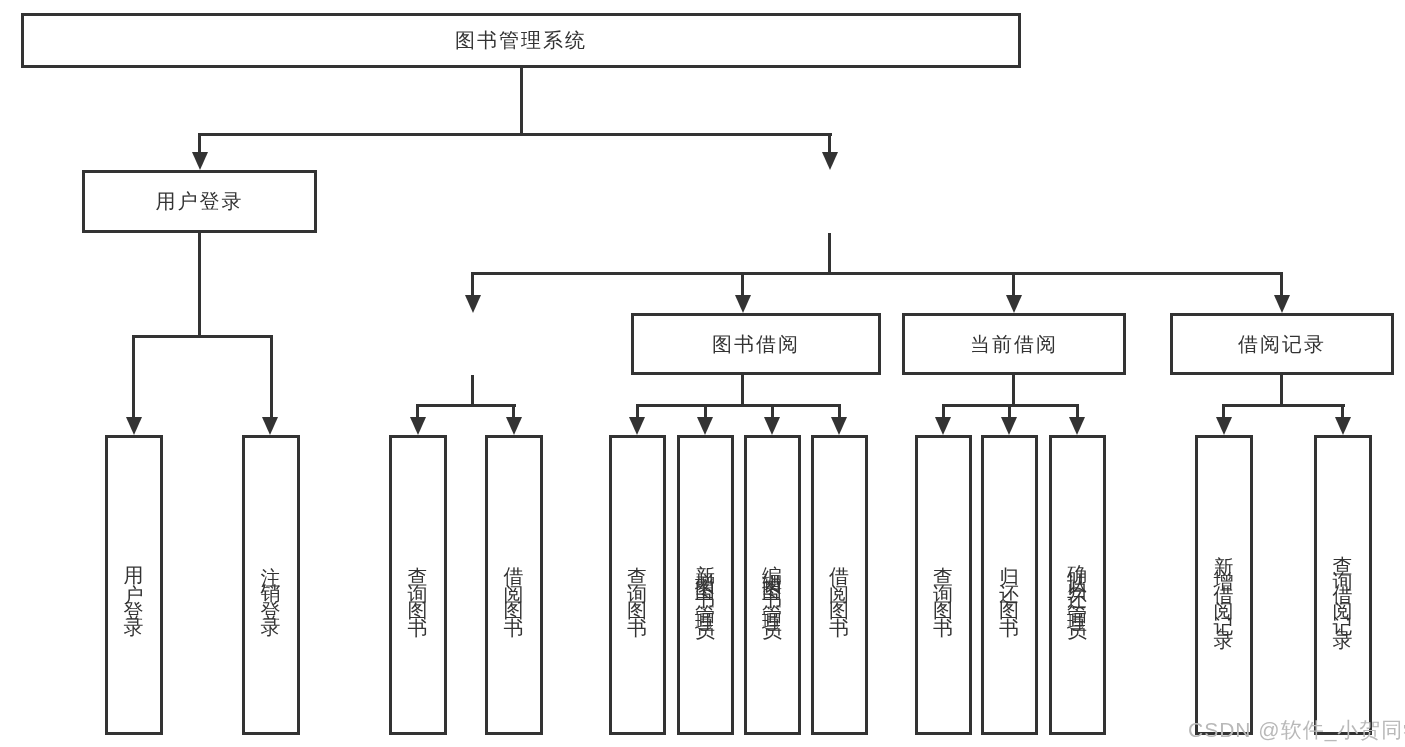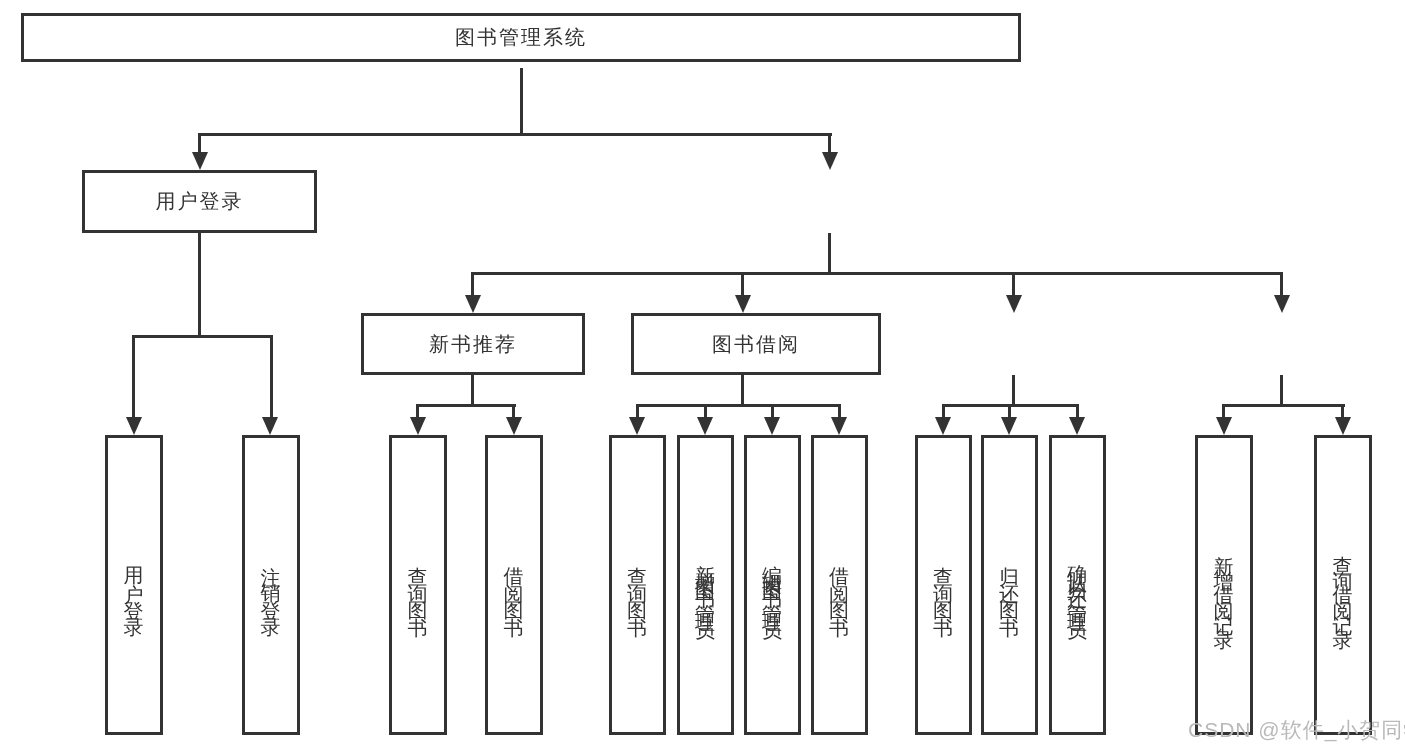"图书管理系统" div.hbox { height: 49px -> 55px }
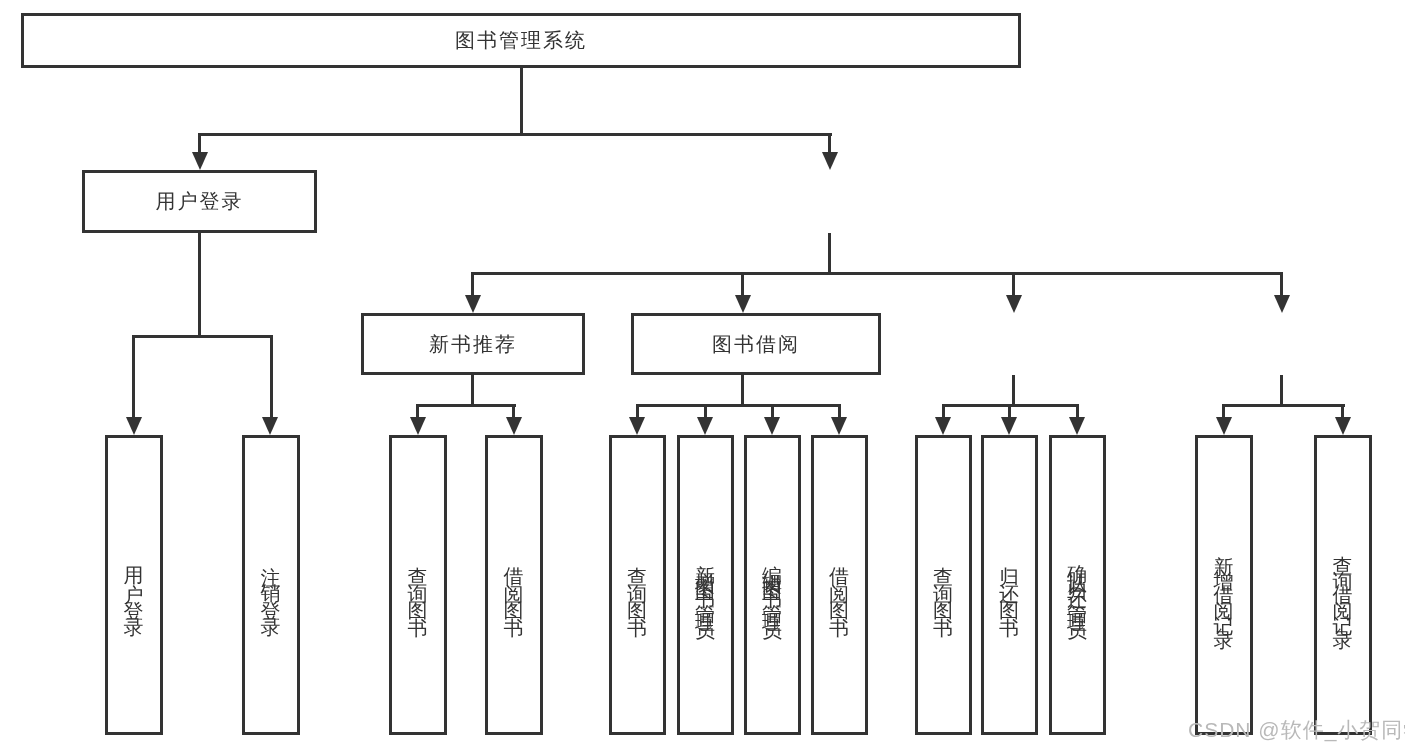"新书推荐" div.hbox { html: <div> <span>新书推荐</span> </div> -> none }
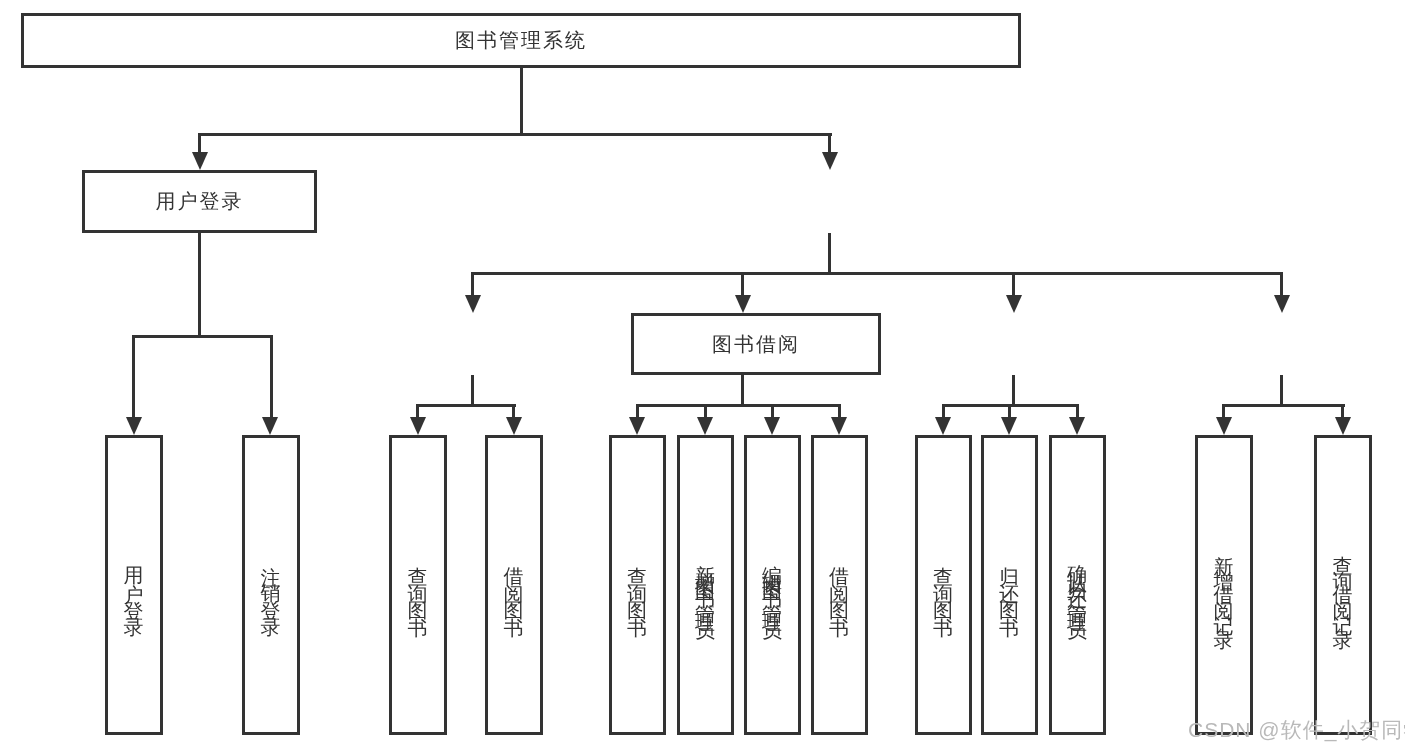"当前借阅" div.hbox { html: none -> <div> <span>当前借阅</span> </div> }
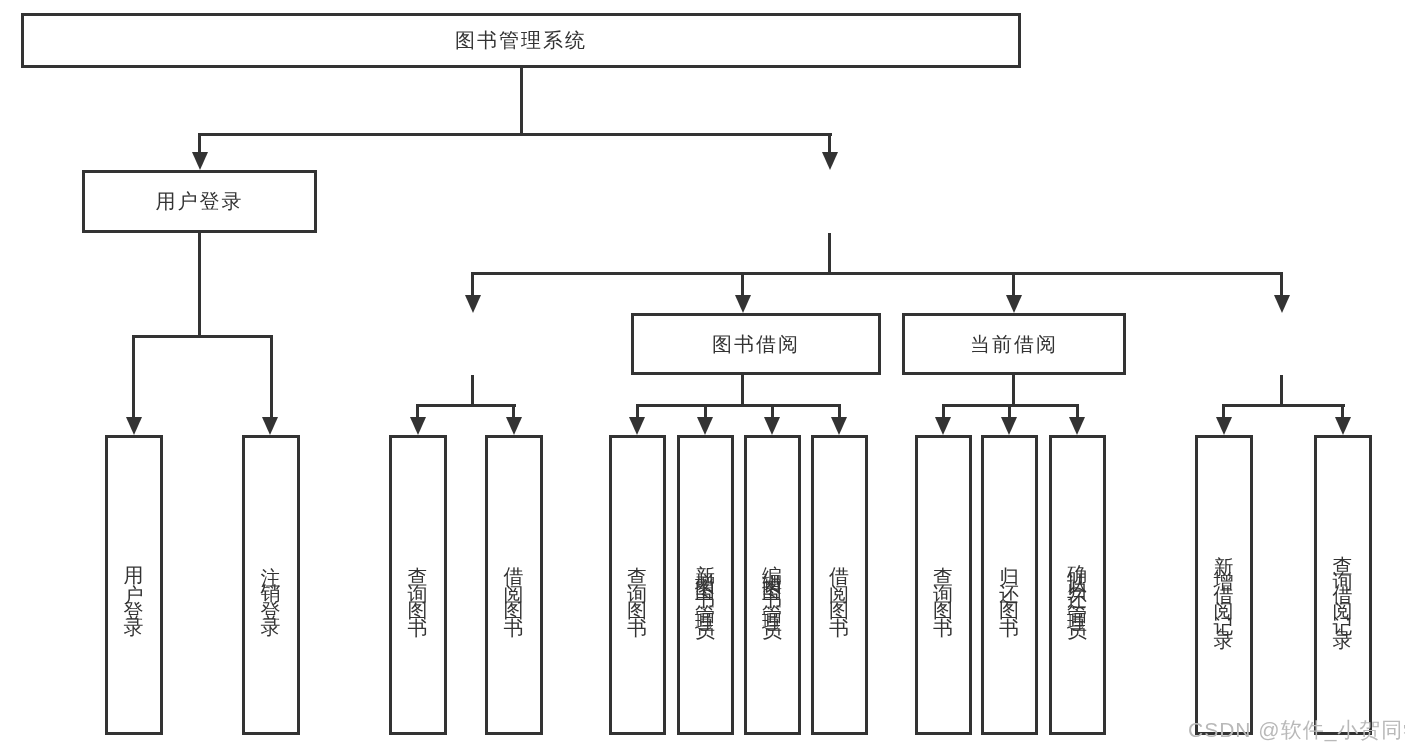"借阅记录" div.hbox { html: none -> <div> <span>借阅记录</span> </div> }
